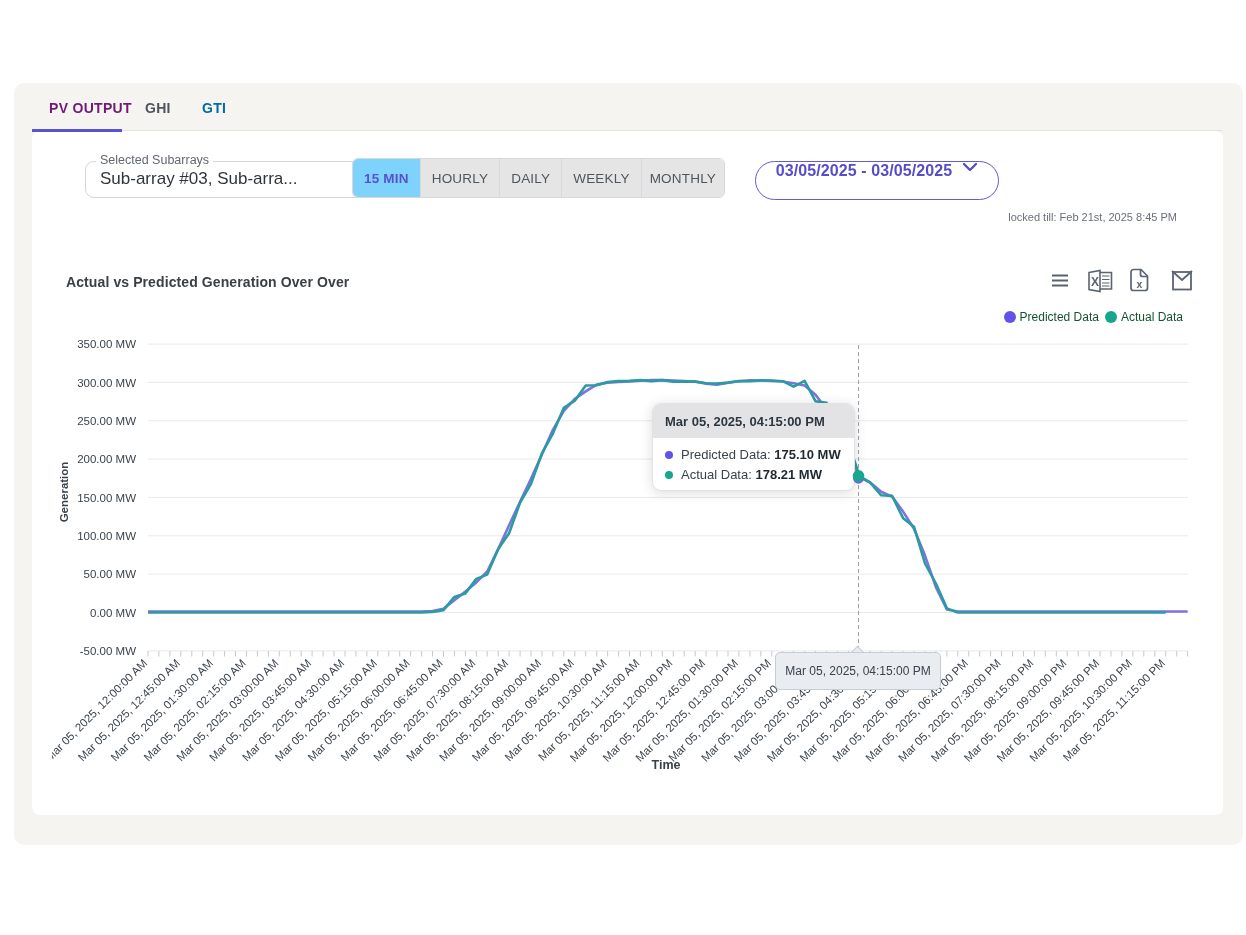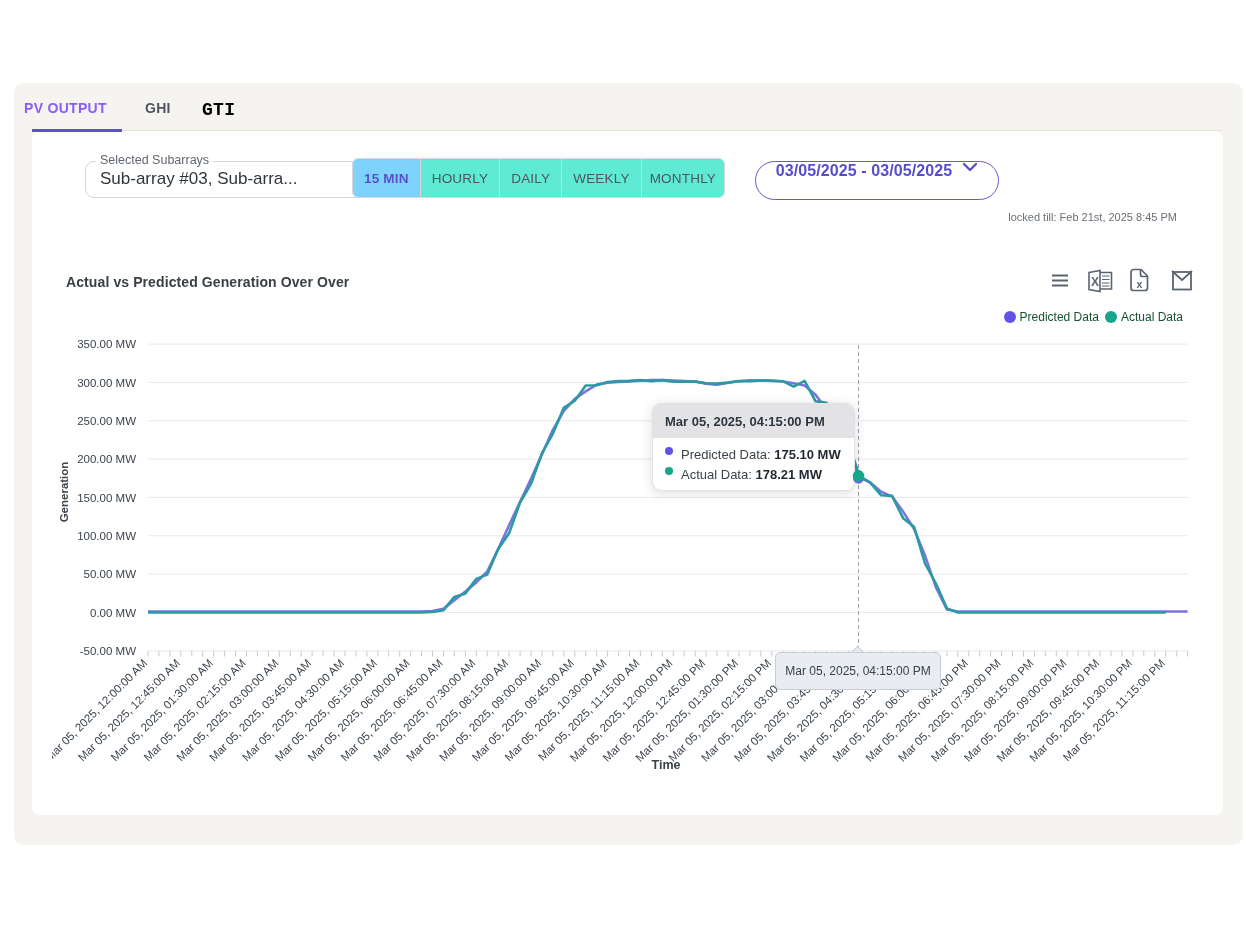"PV OUTPUT" .tab1 { color: #8b5cf6 -> #701a75; left: 24px -> 49px }
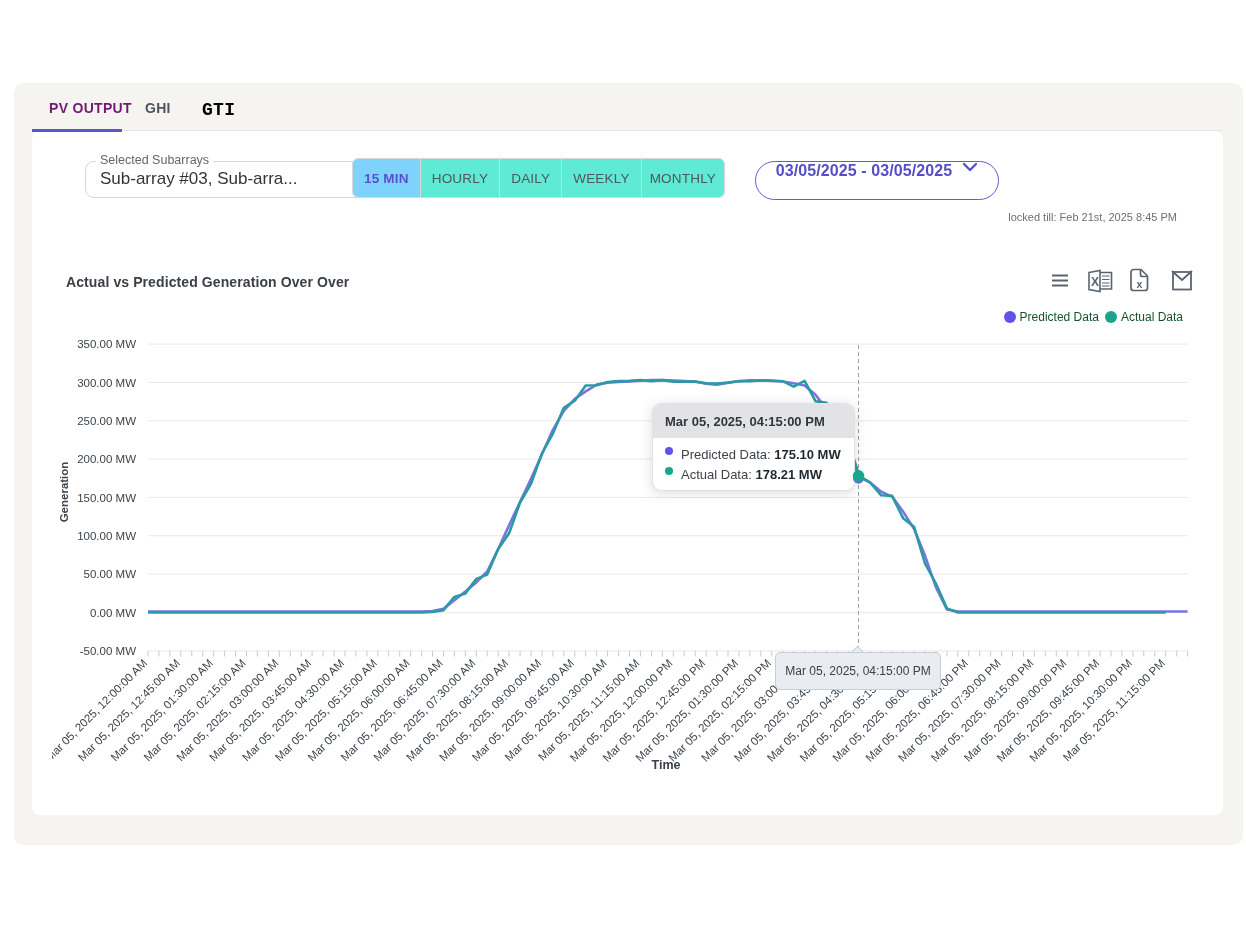"GTI" .tab3 { color: #000000 -> #0369a1; font-family: Liberation Mono, monospace -> none; font-size: 18px -> 14px }
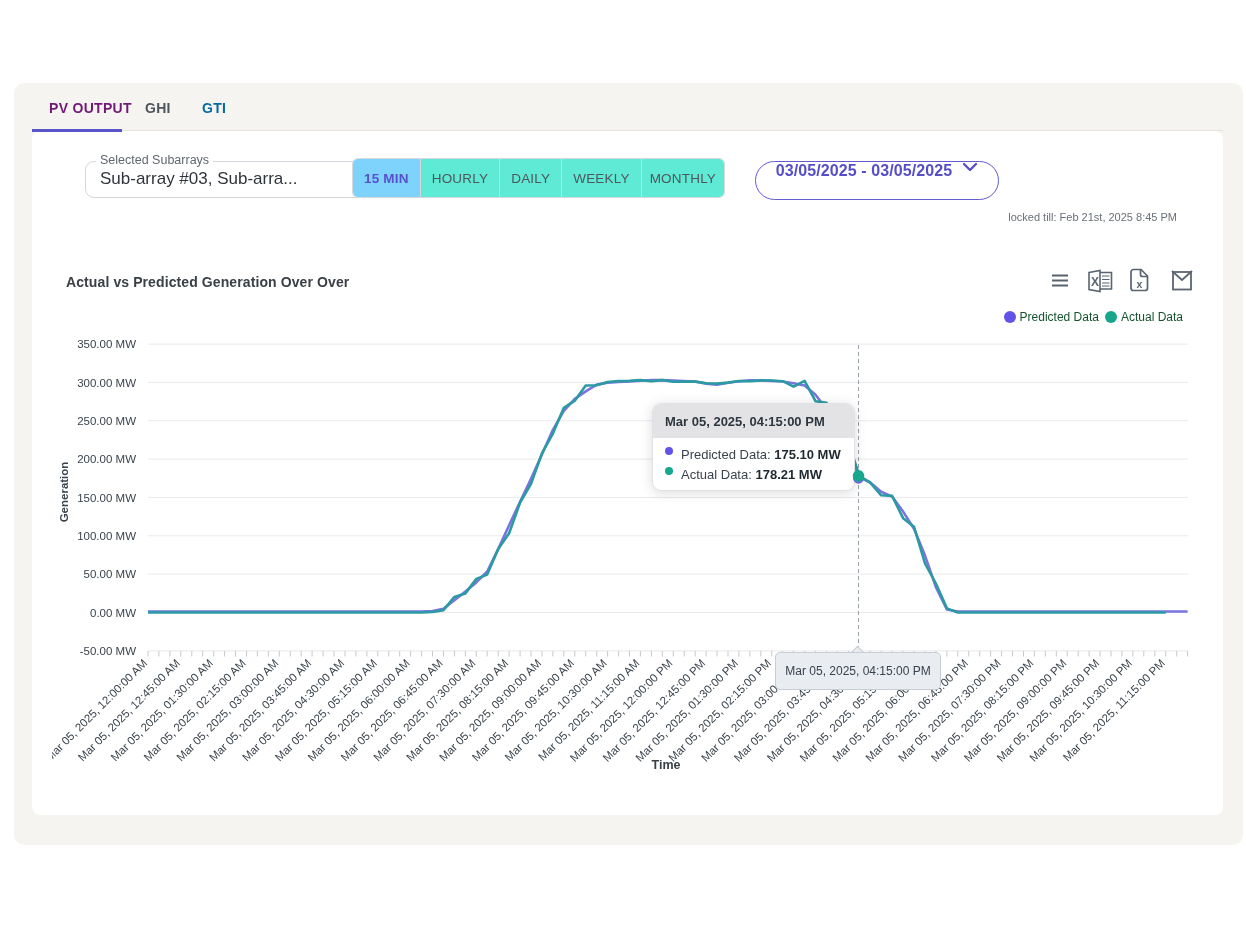"HOURLY" .bseg { background: #5eead4 -> #e5e5e5 }
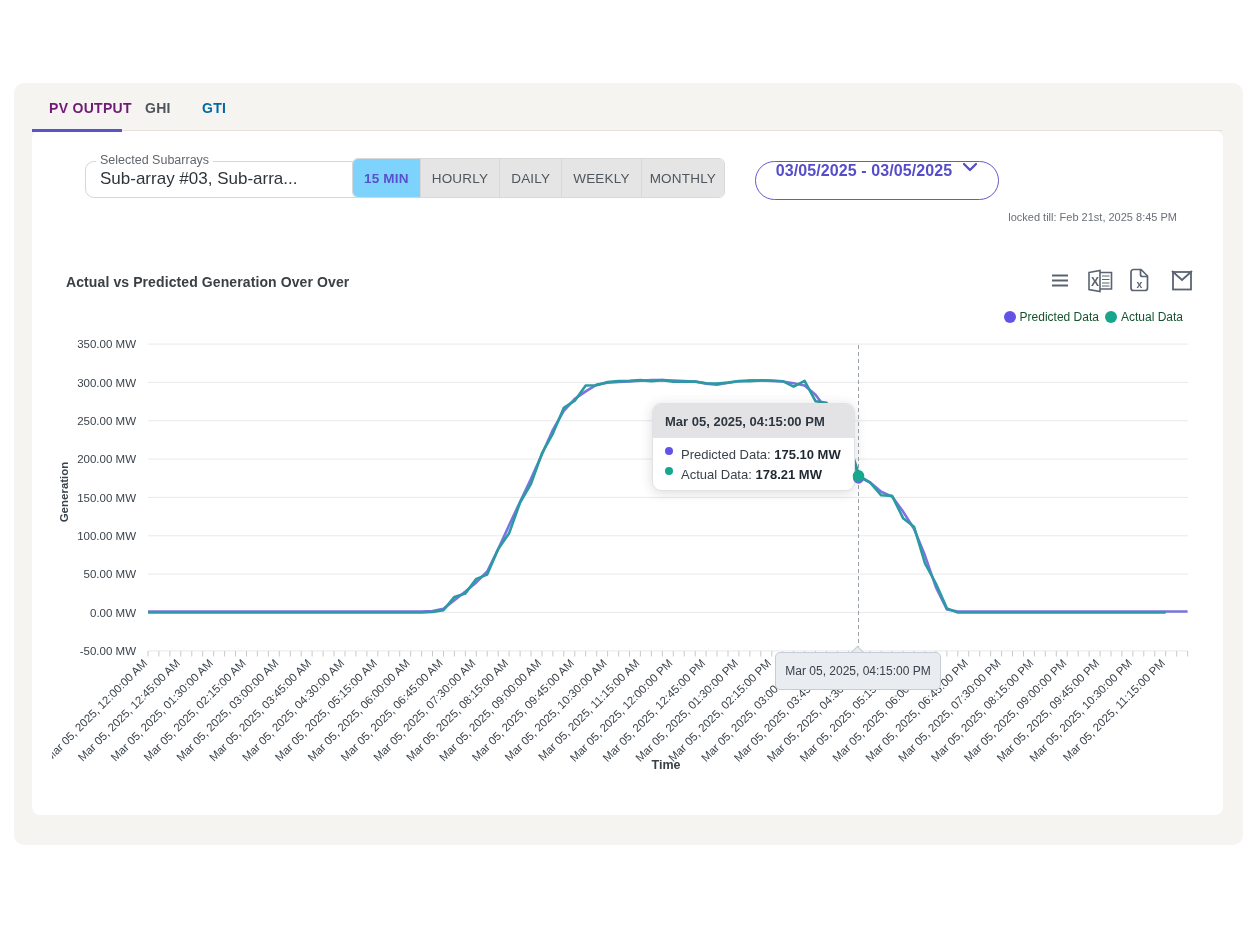"Predicted Data:" .tt-r { align-items: none -> center }
